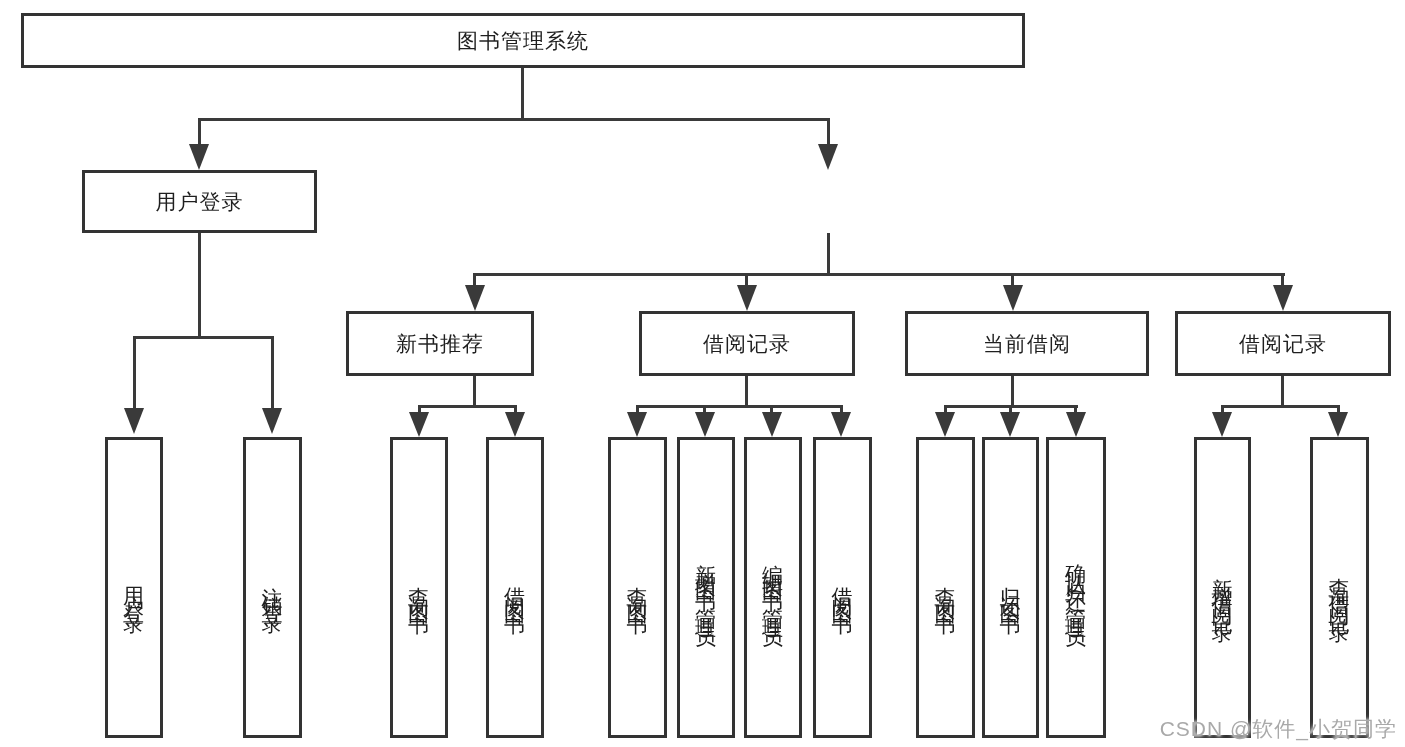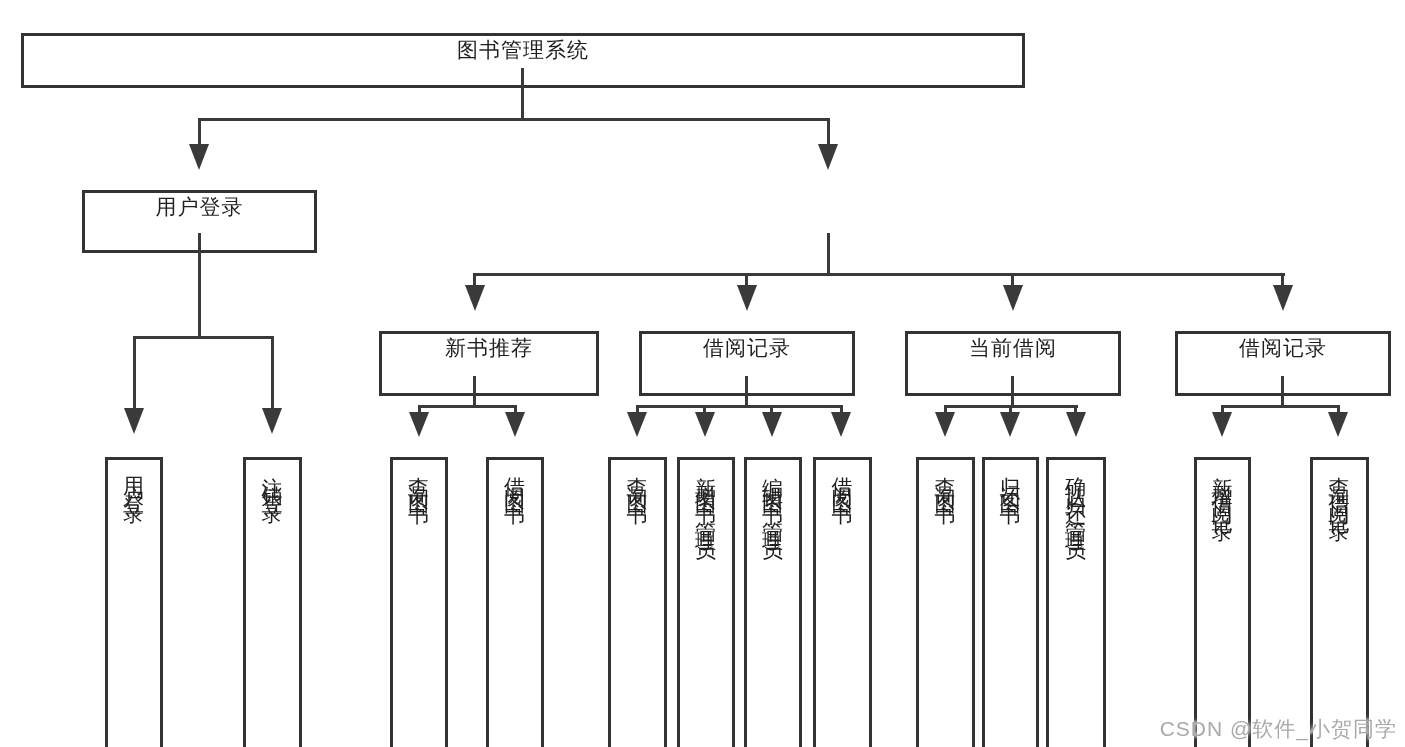"图书管理系统" .box { align-items: none -> center; margin-top: 20px -> none }
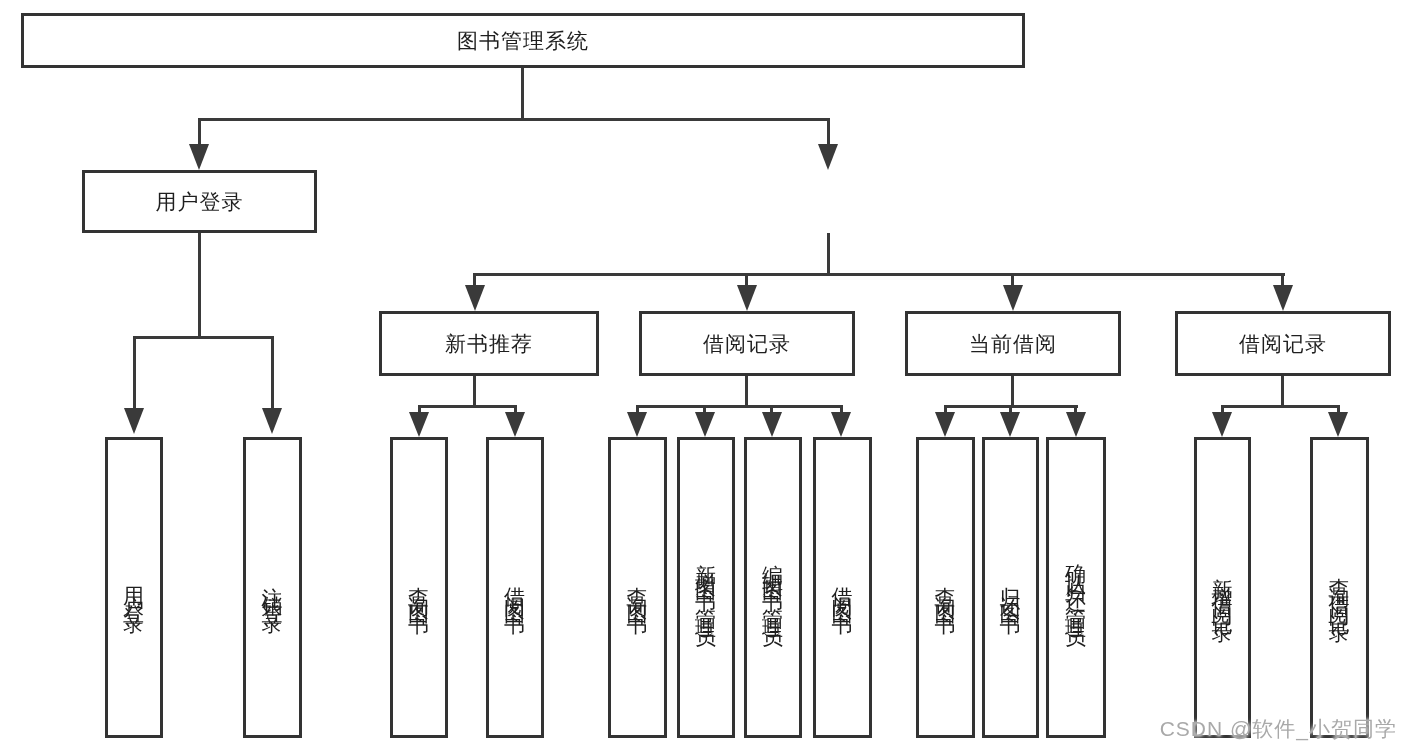"新书推荐" div.box { left: 379px -> 346px; width: 220px -> 188px }
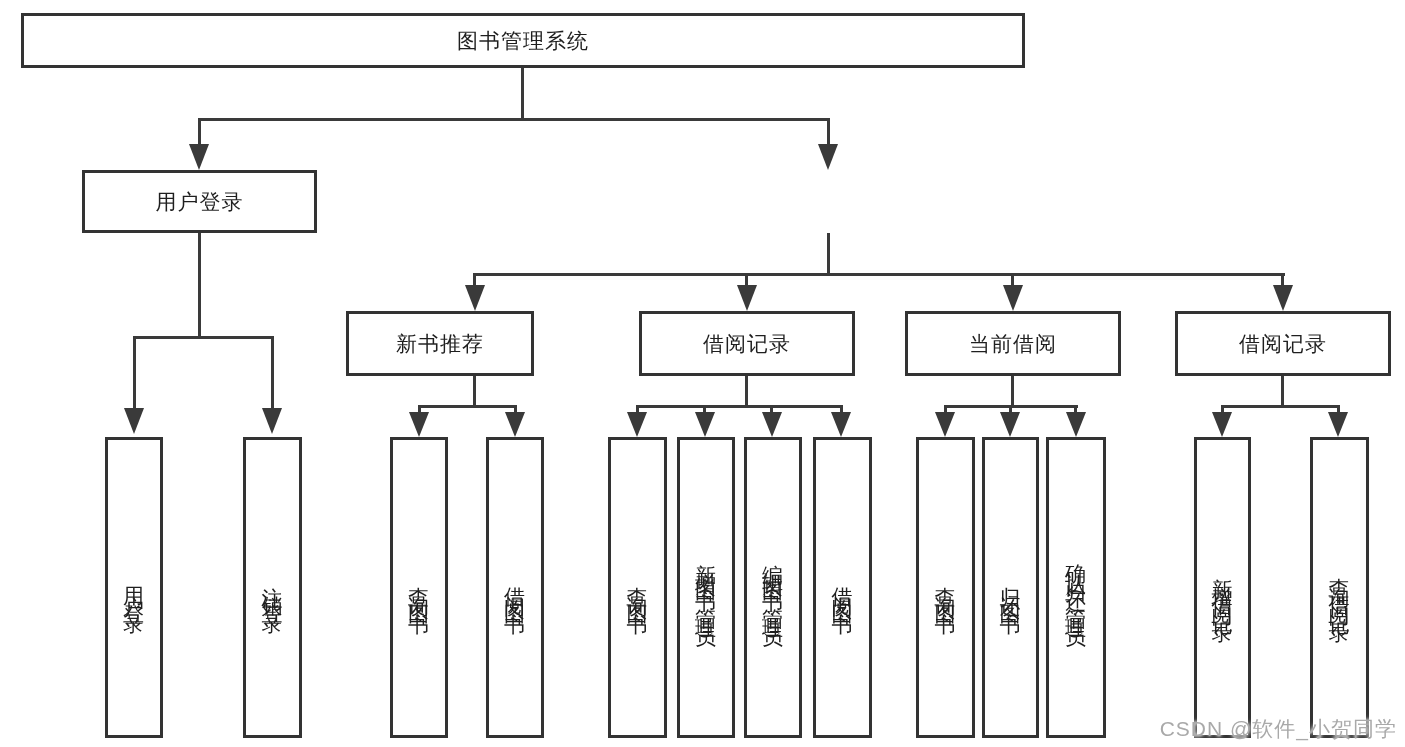"当前借阅" div.box { width: 216px -> 244px }
